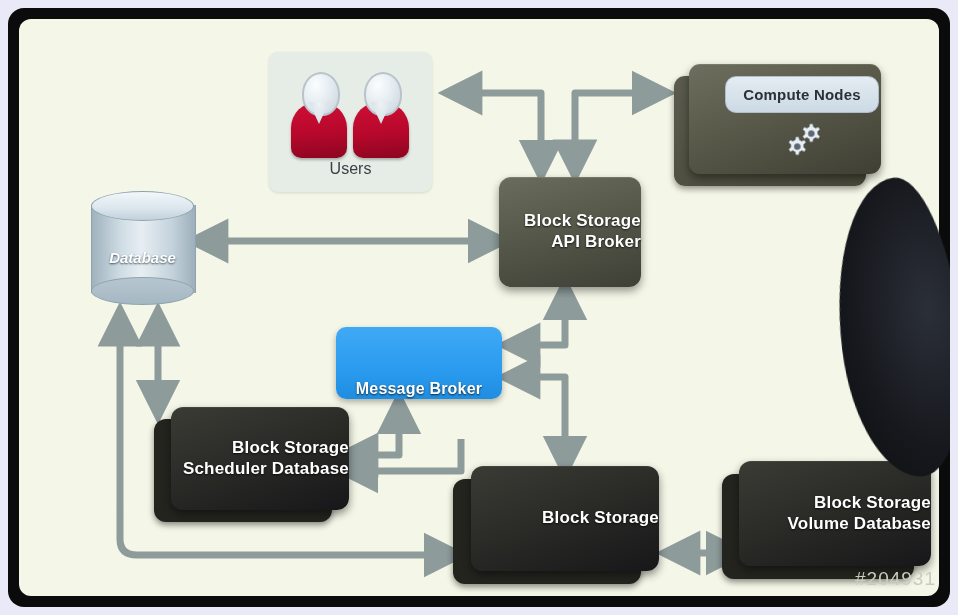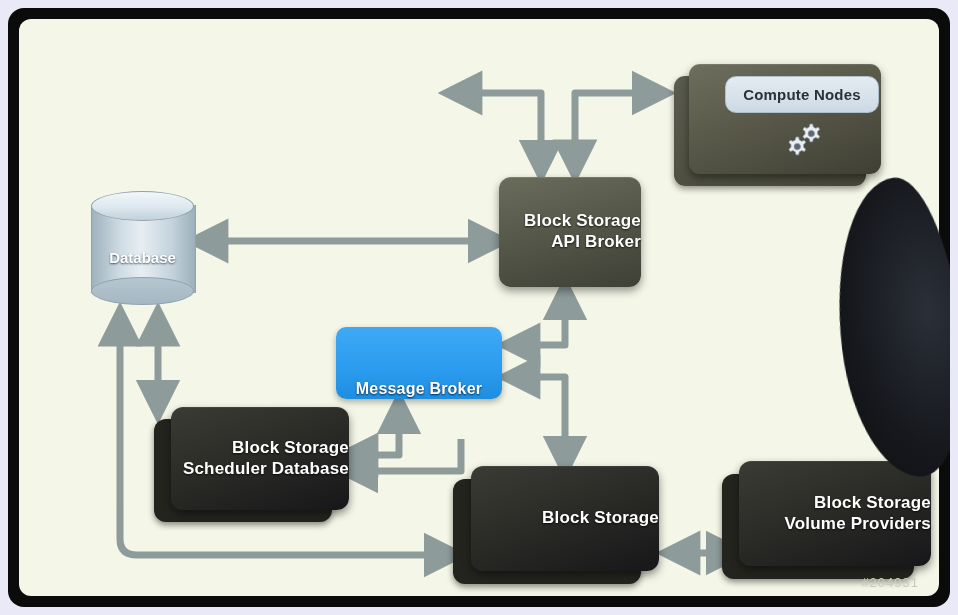"Users" div { html: none -> <div> <div> <div></div> <div></div> <div></div> </div> <div> <div></div> <div></div> <div></div> </div> <div>Users</div> </div> }
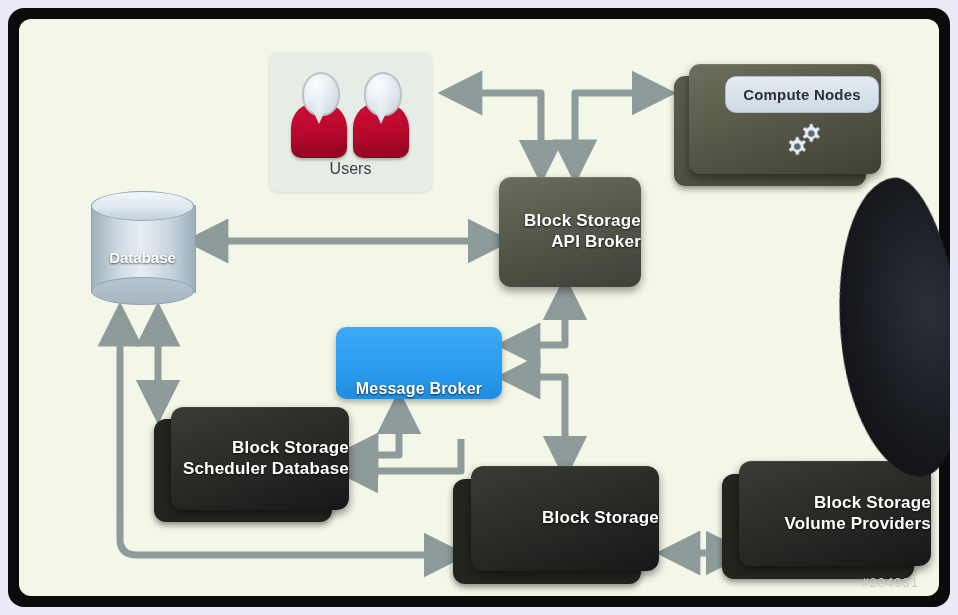"Database" #db { font-style: none -> italic }
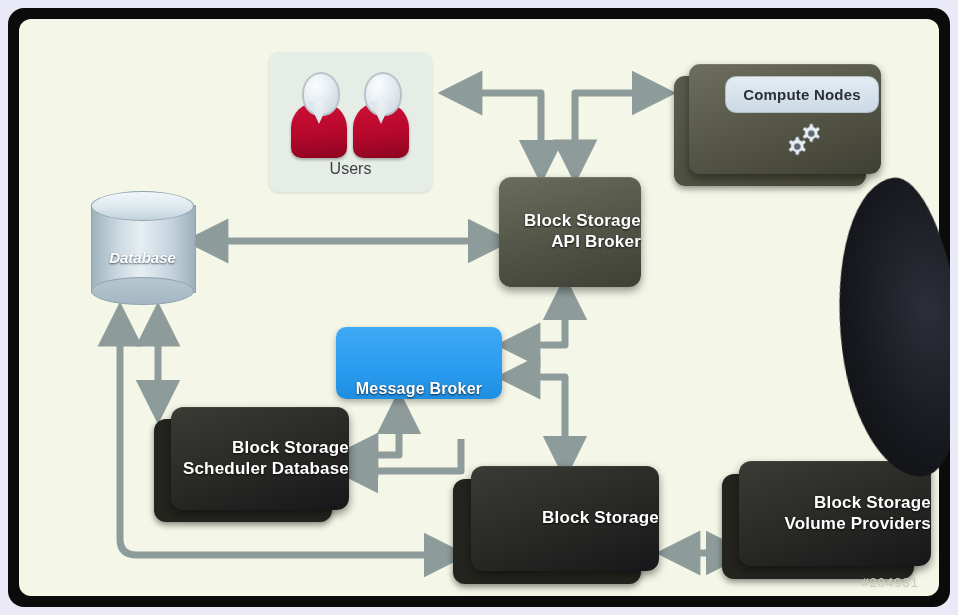"Volume Providers" span { text: Providers -> Database }
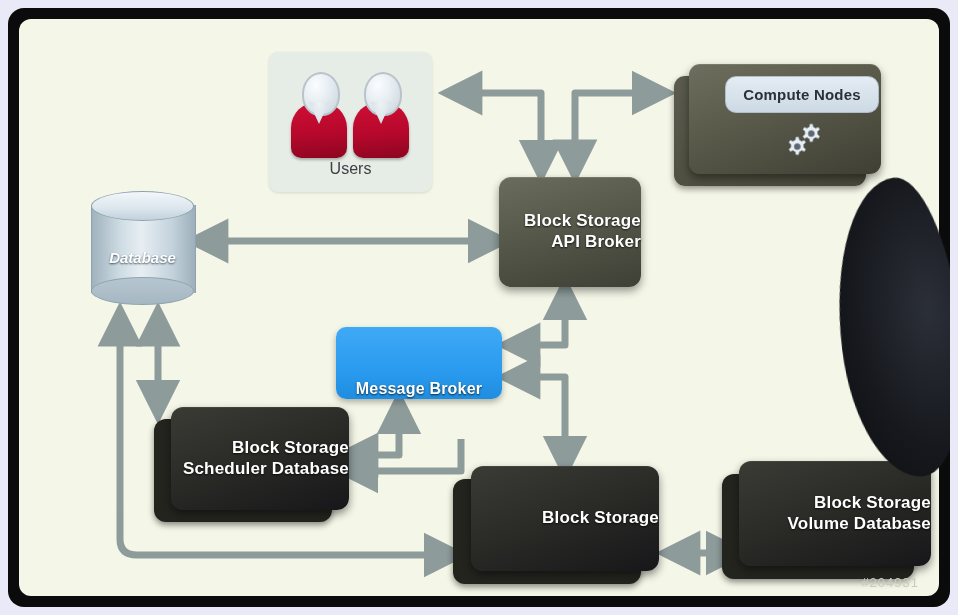"#204931" #watermark { font-size: 13px -> 19px; right: 20px -> 3px }
